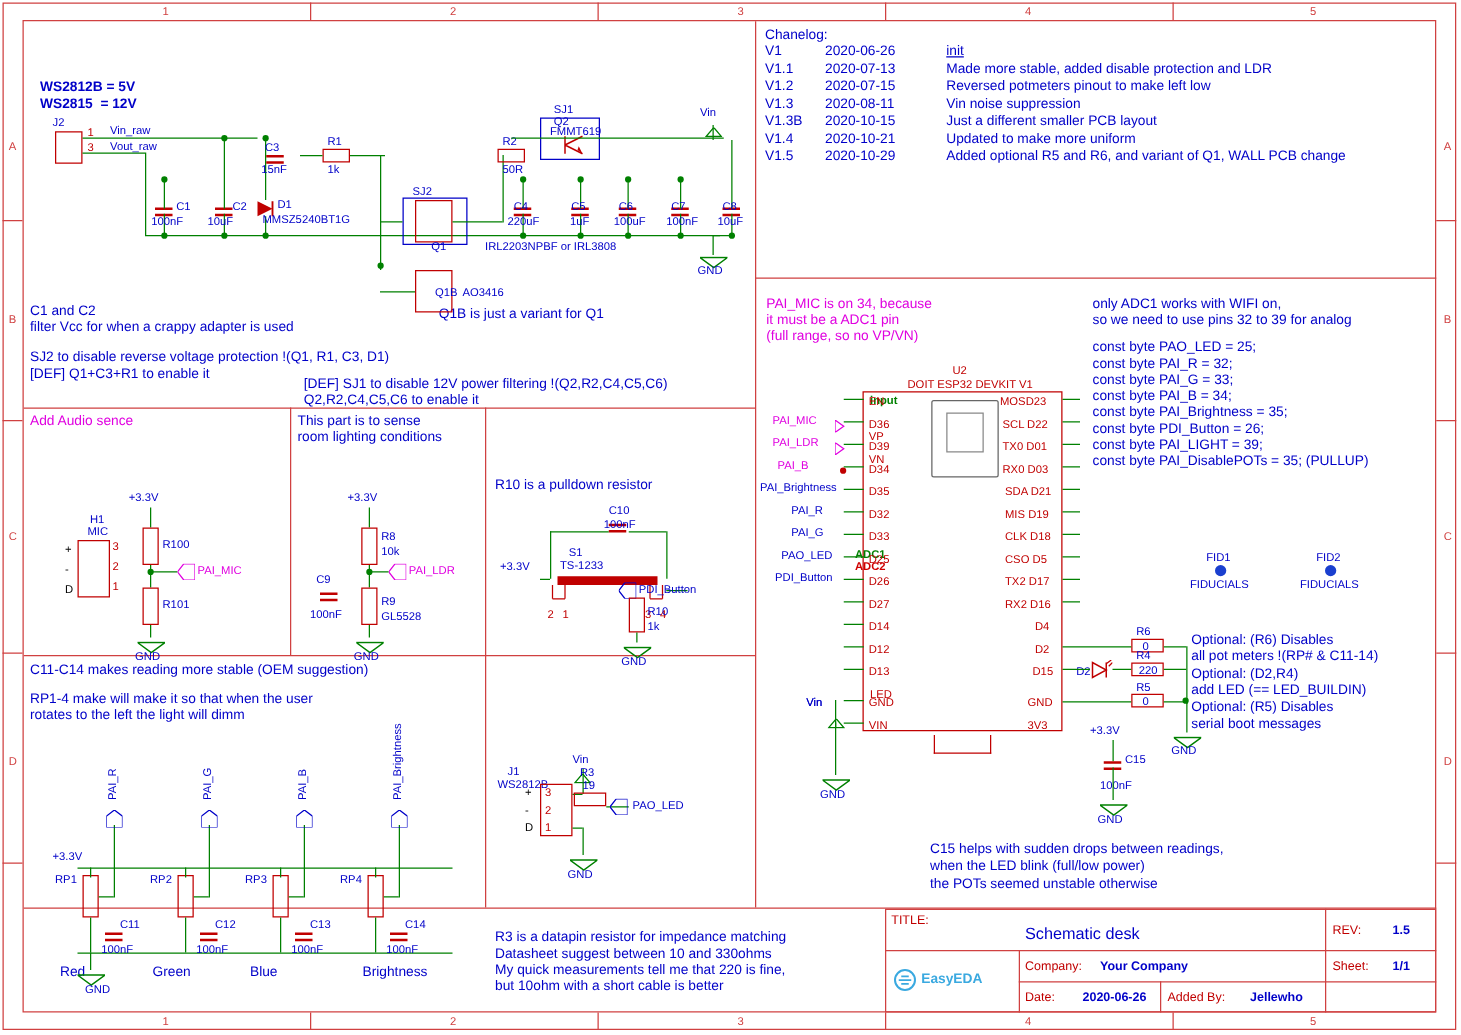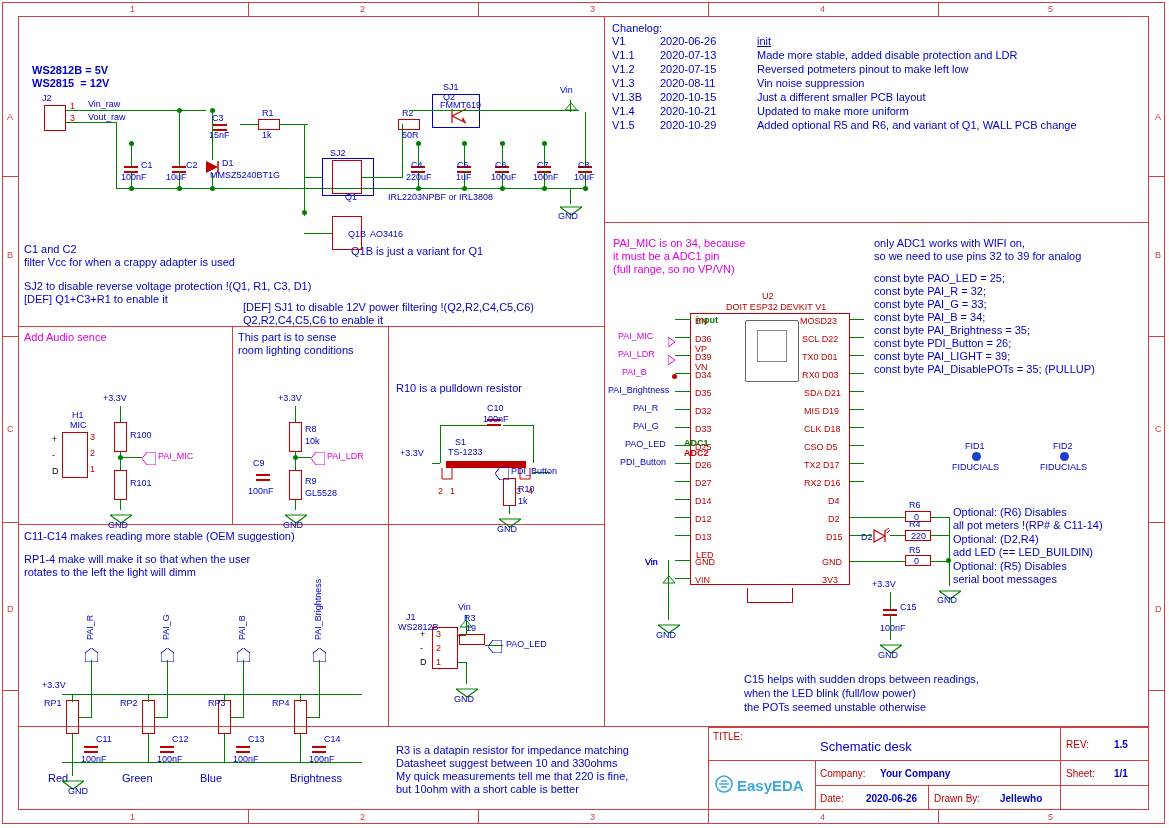"RP3" div.abs { margin-left: 12px -> none }
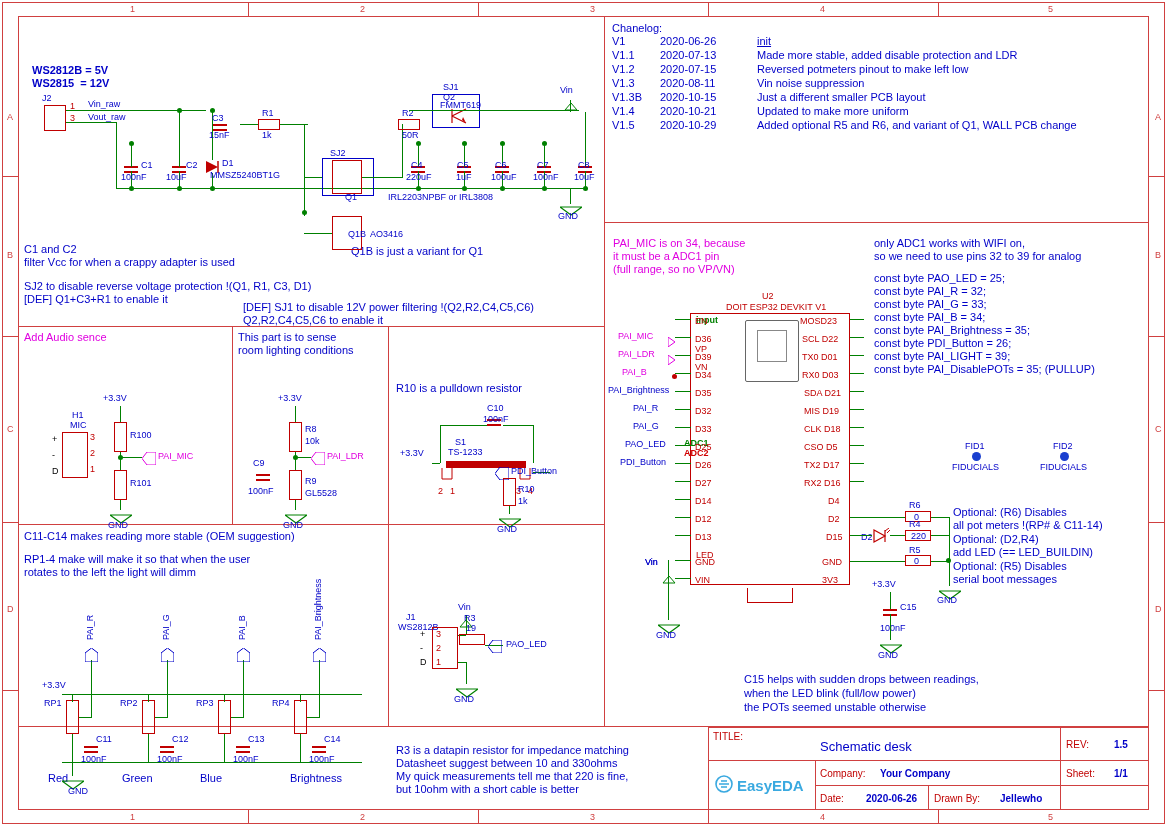"EasyEDA" .easyeda { font-size: 15px -> 11px }
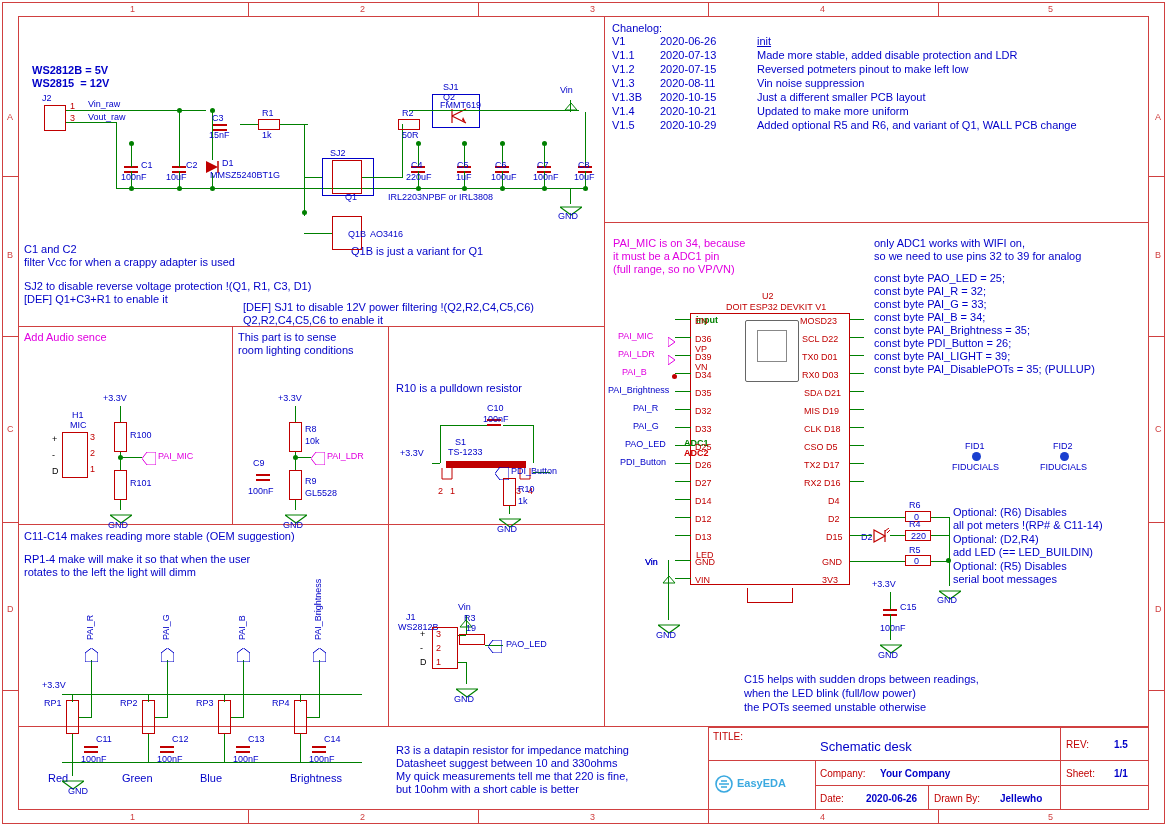"Drawn By:" div.abs { text: Drawn -> Added }
